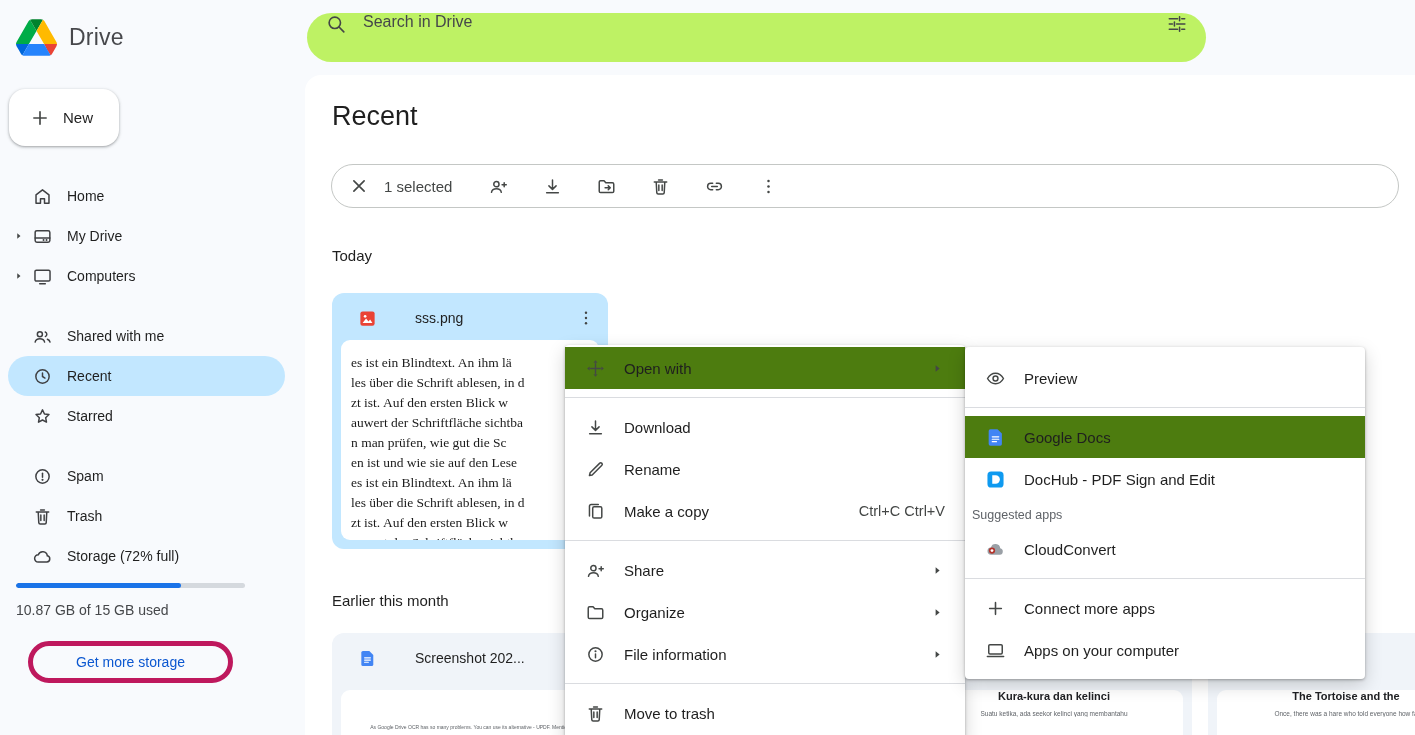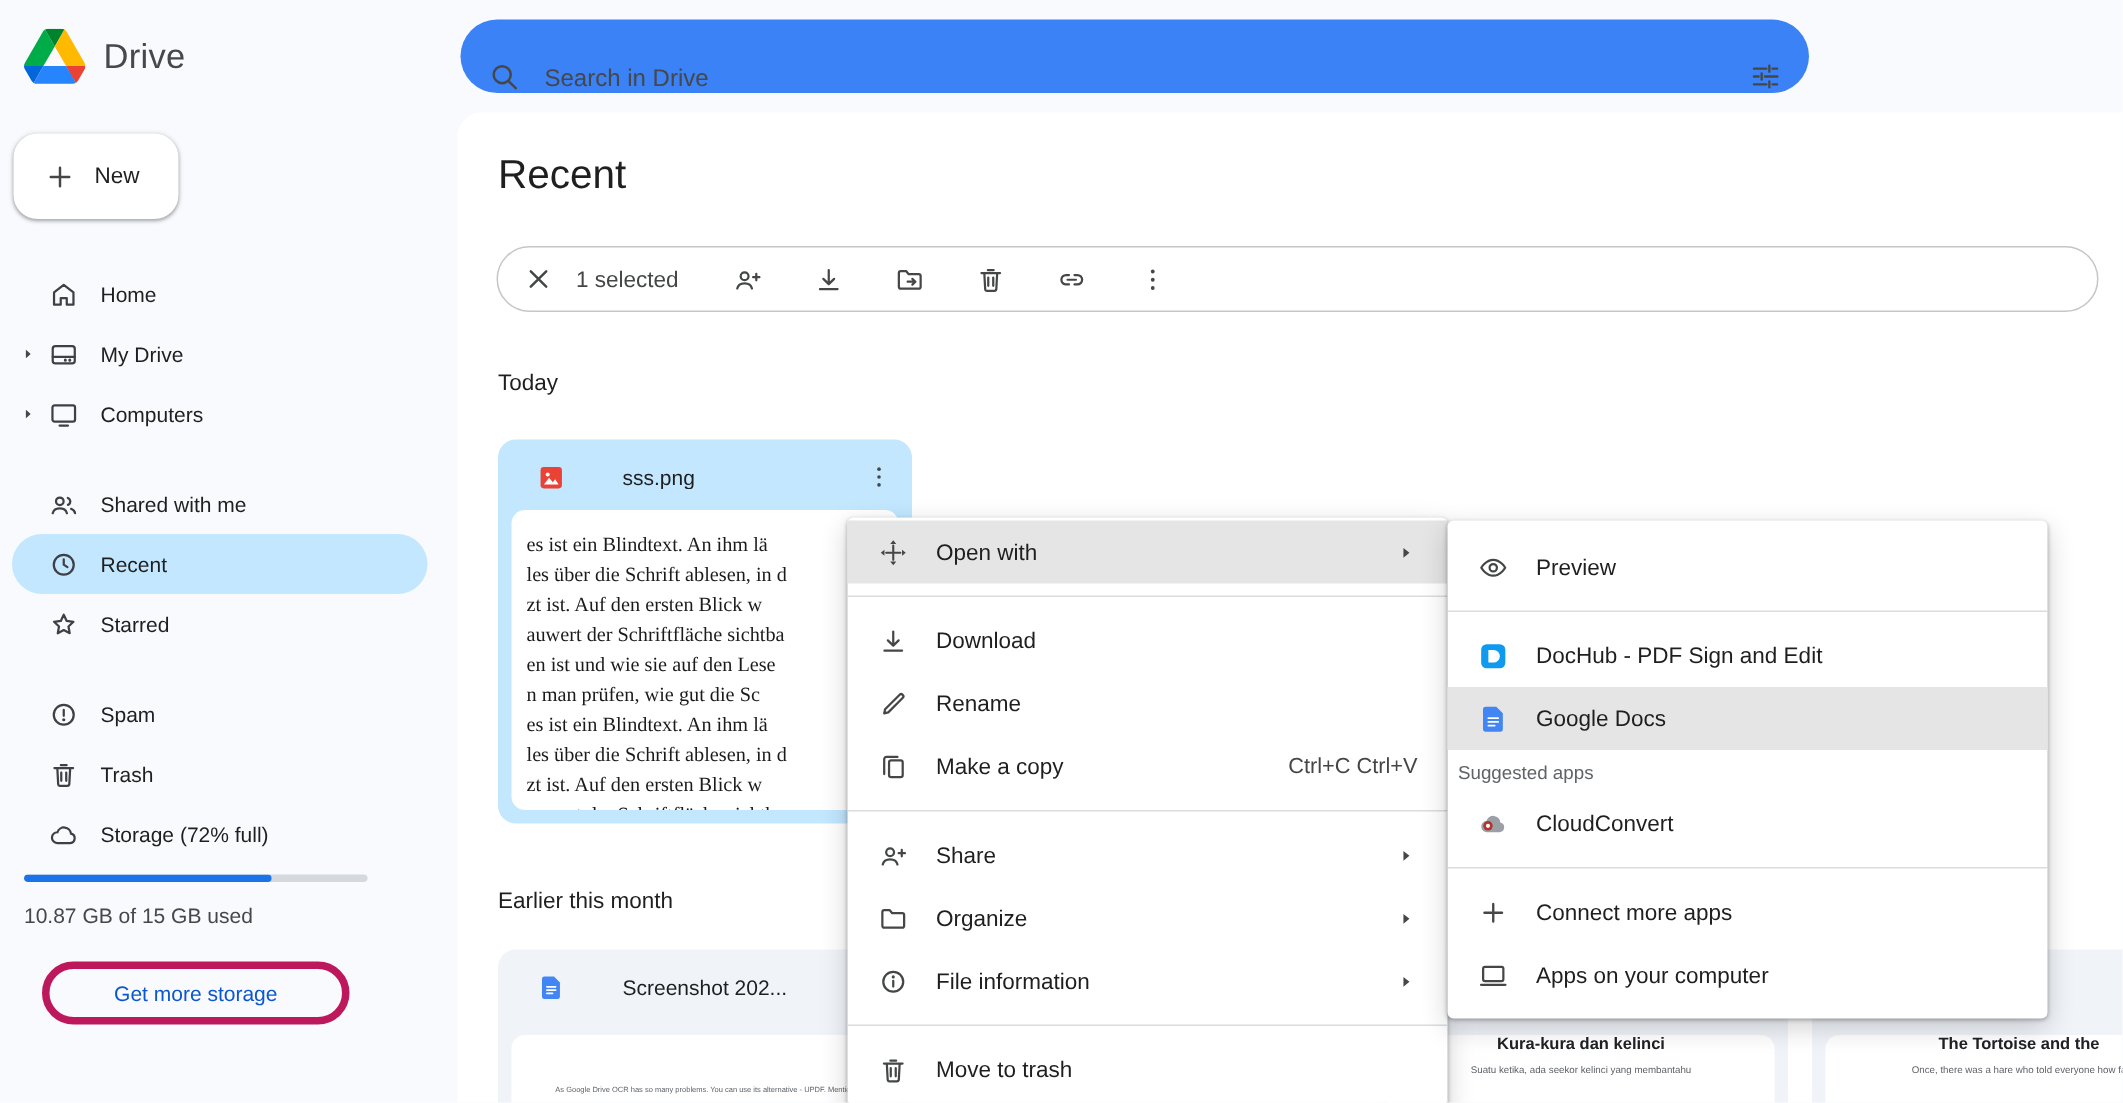"Search in Drive" .searchbar { align-items: flex-end -> flex-start; background: #3b82f6 -> #bef264 }
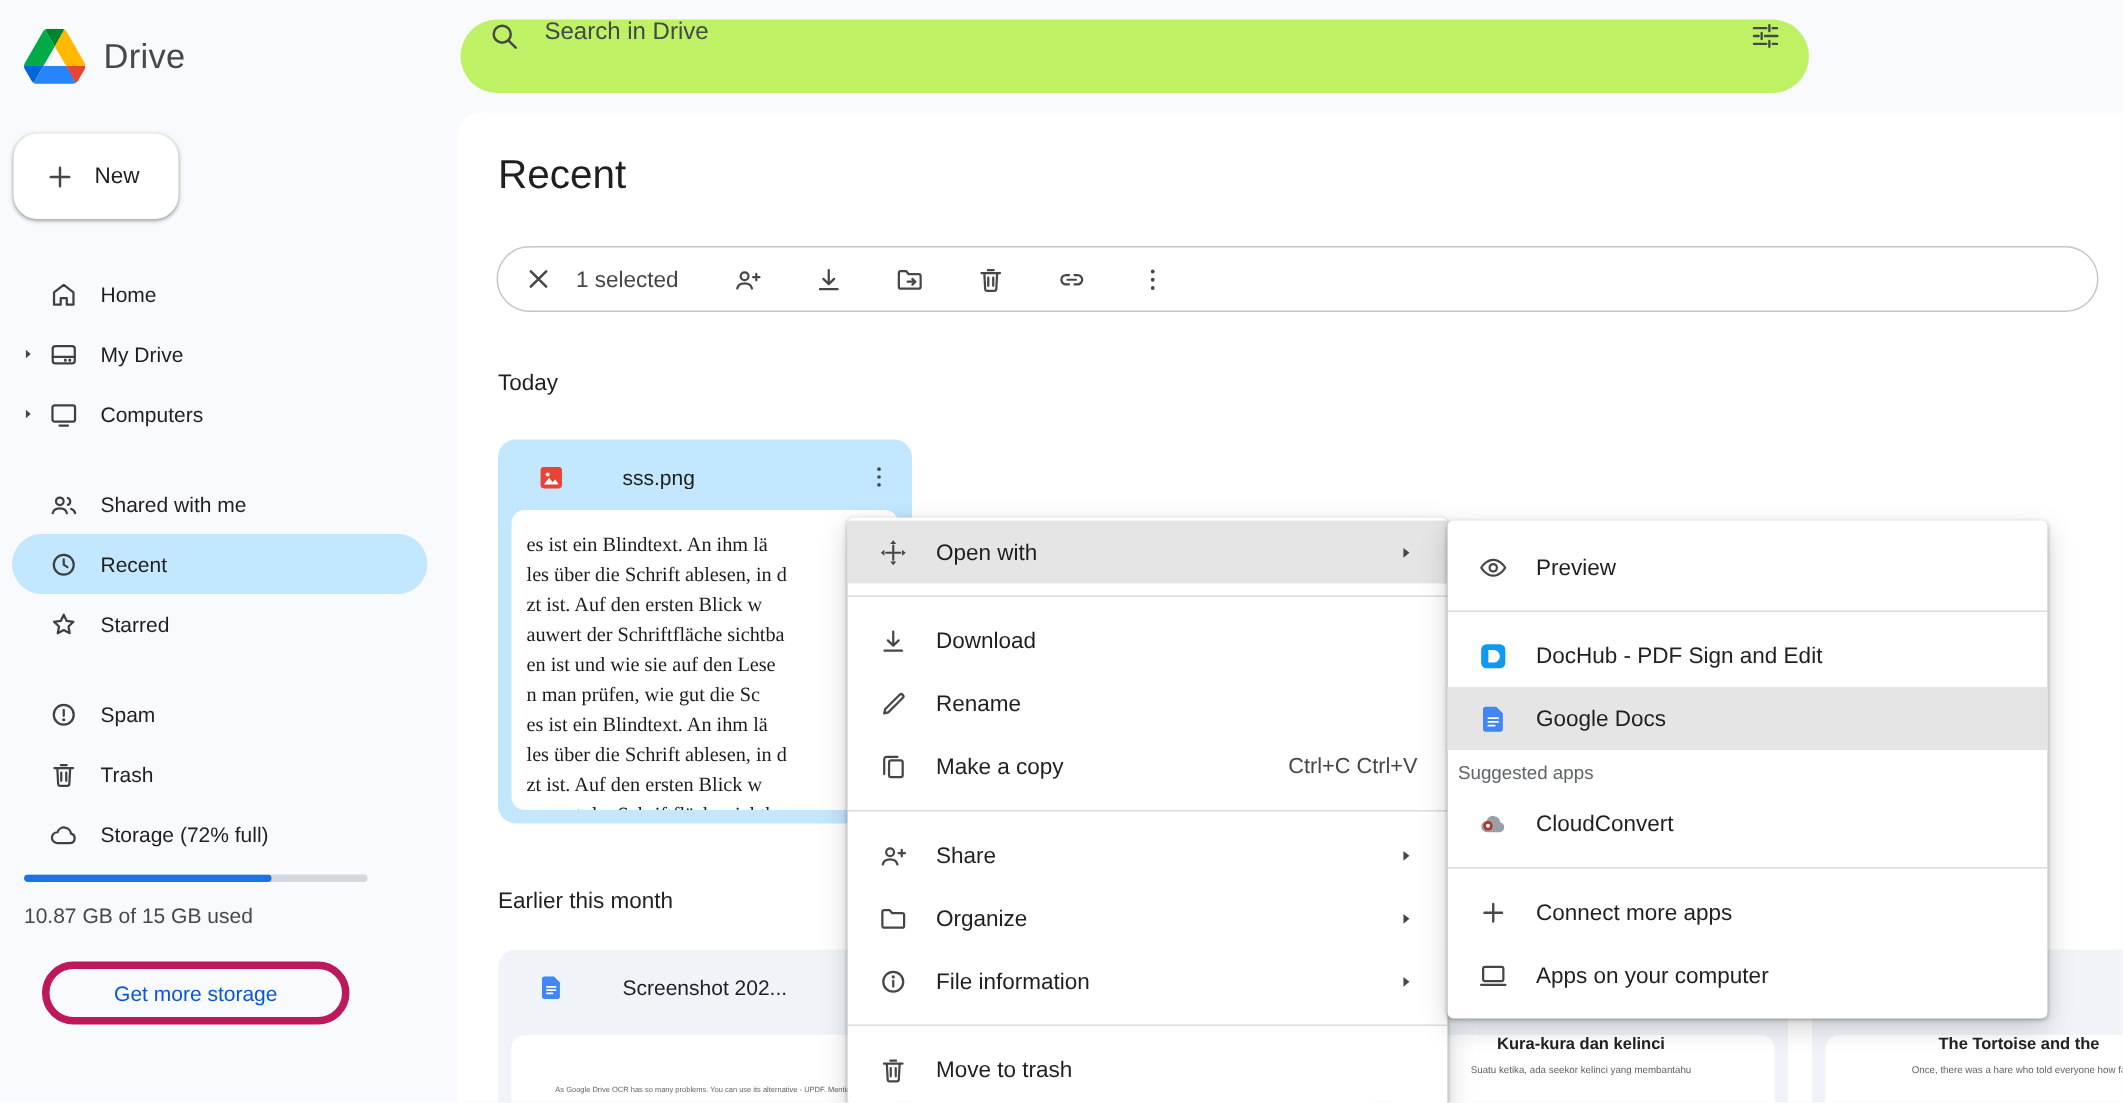"Open with" .menu-item.hl { background: #e5e5e5 -> #4d7c0f }
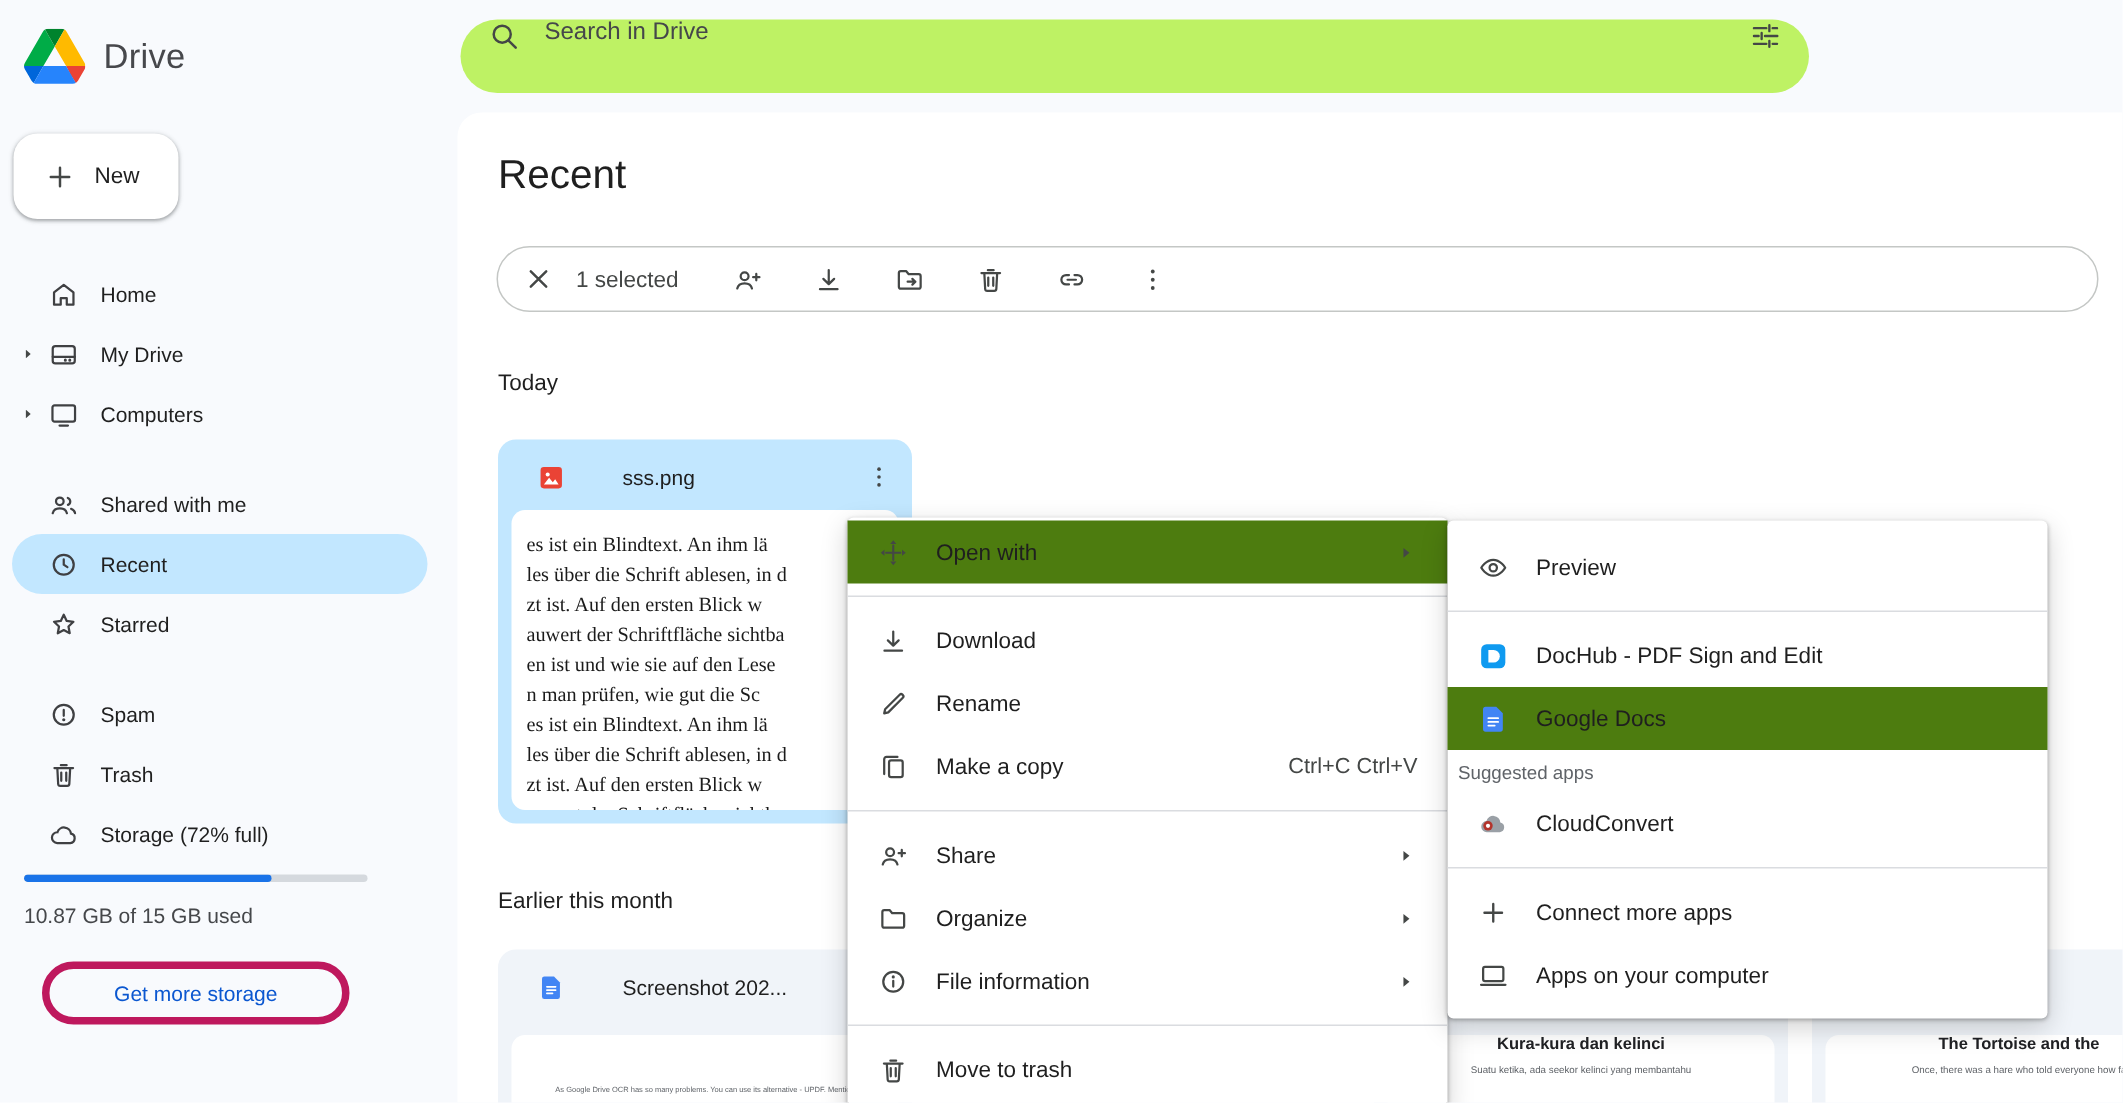"en ist und wie sie" div { order: before "n man prüfen, wie gut" -> after "n man prüfen, wie gut" }
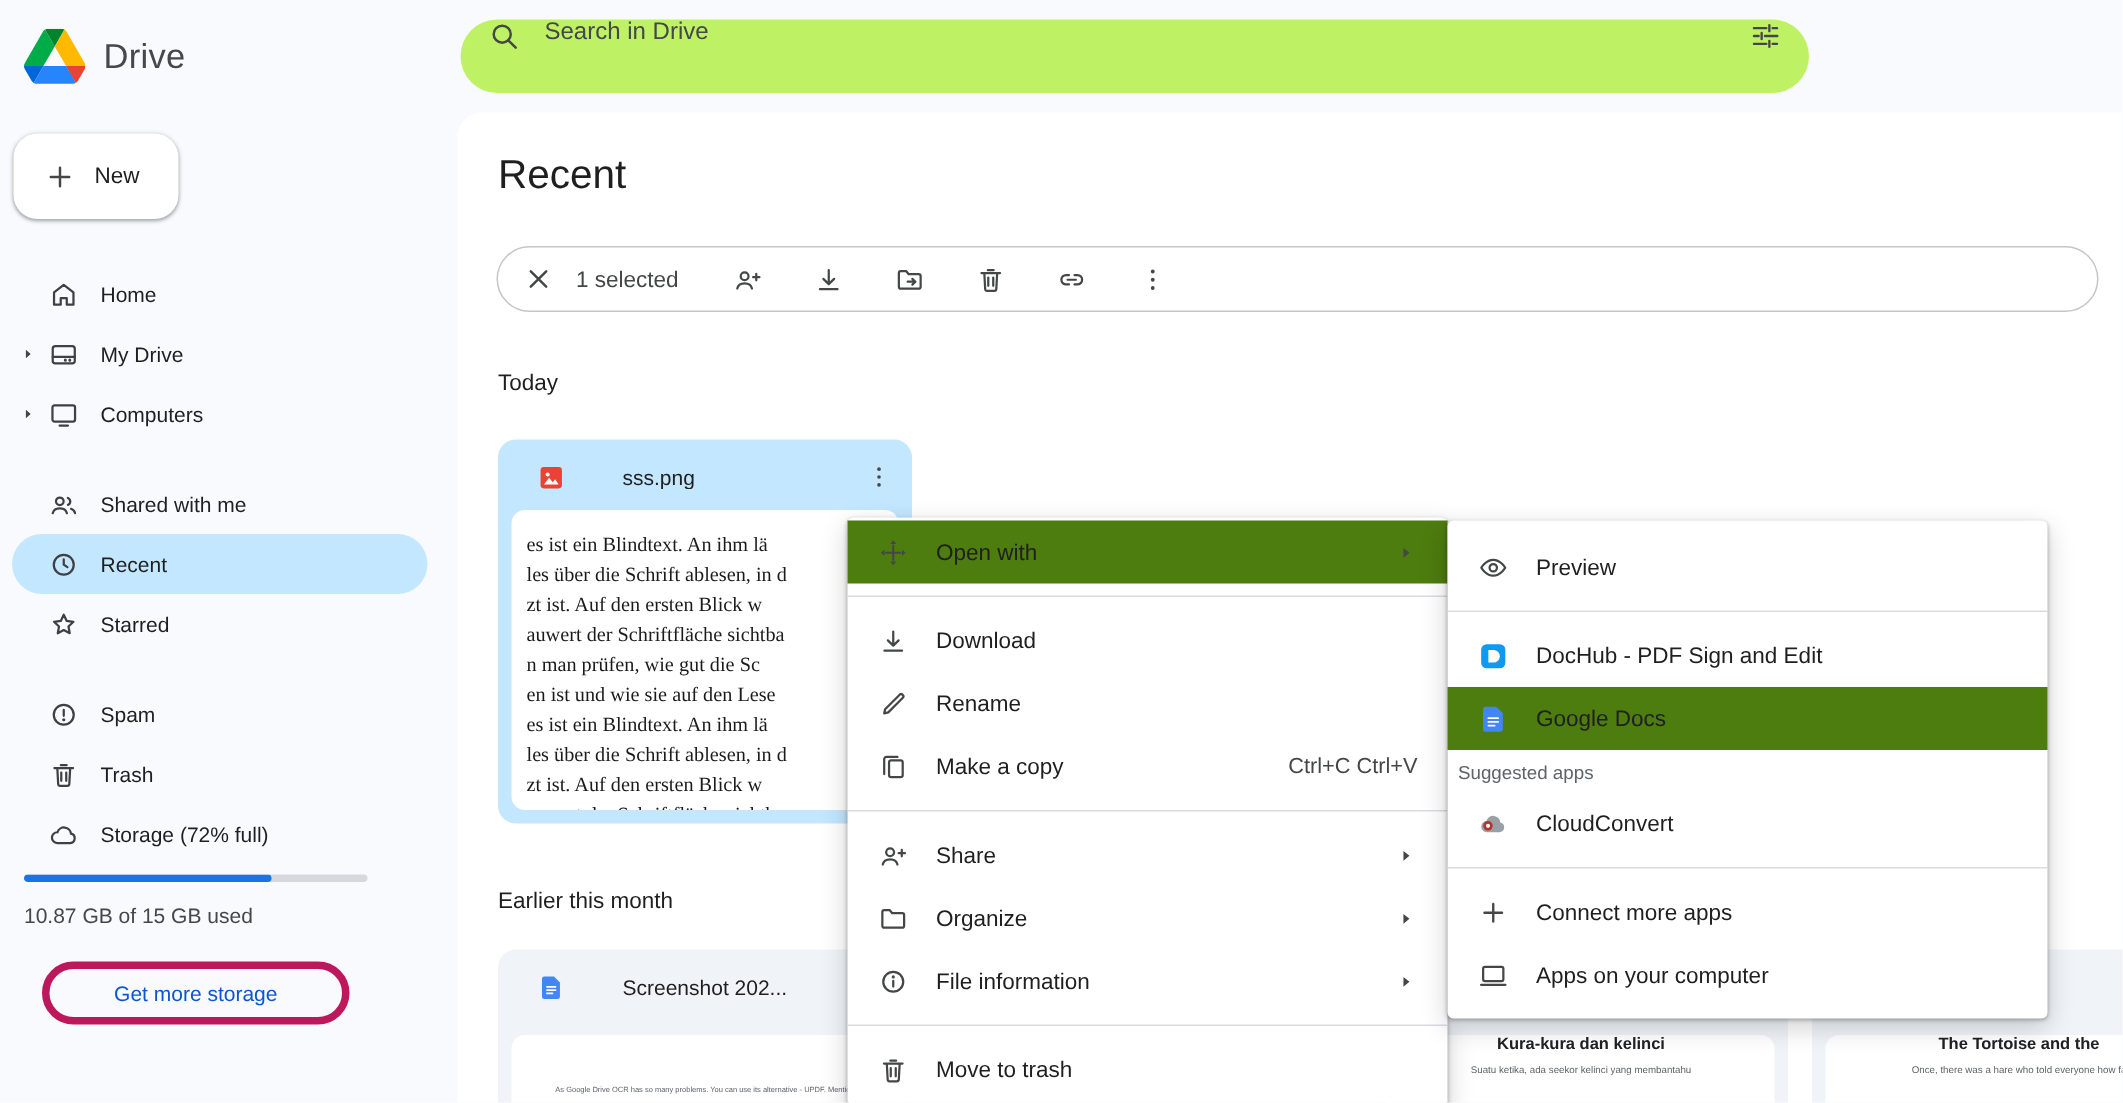"DocHub - PDF Sign and" div.menu-item { order: before "Google Docs" -> after "Google Docs" }
